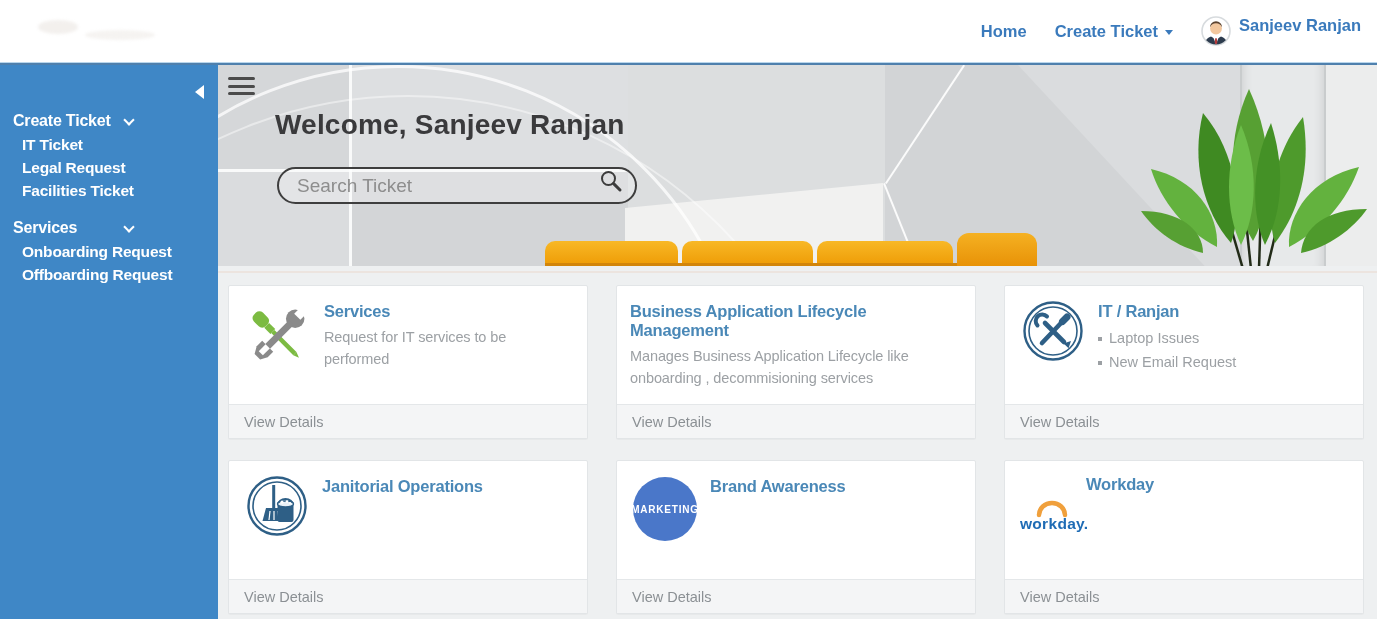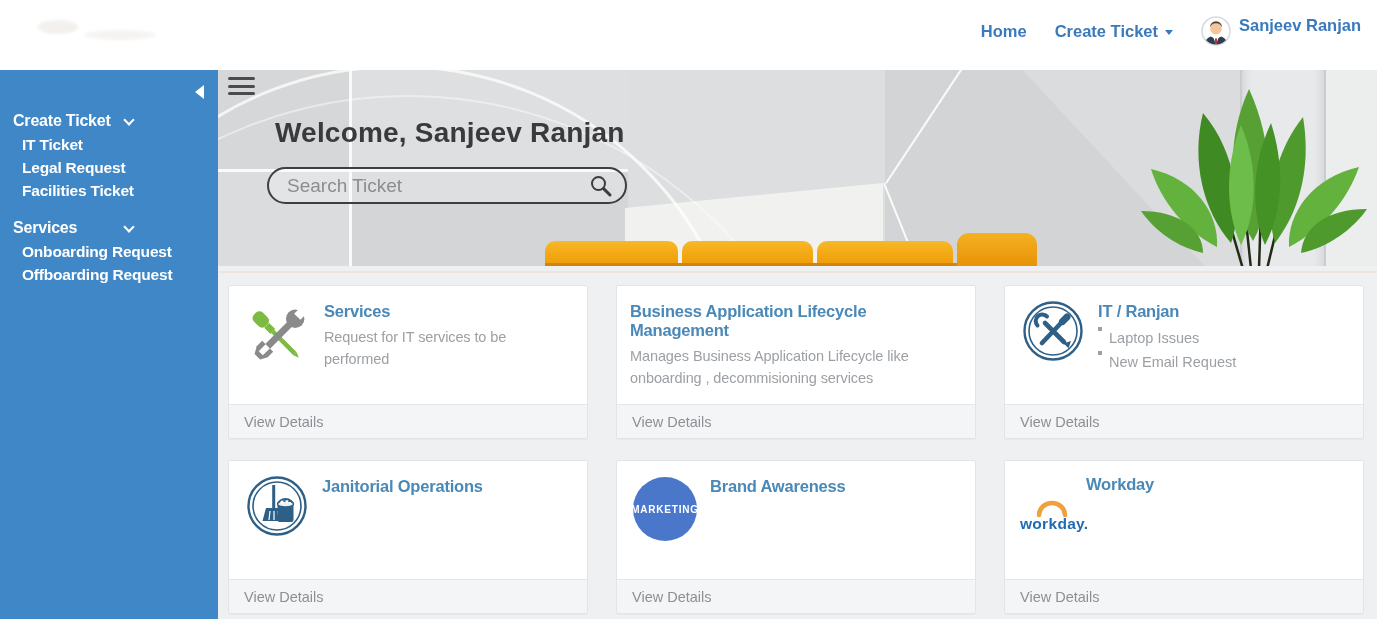"Home" .header { height: 70px -> 62px }
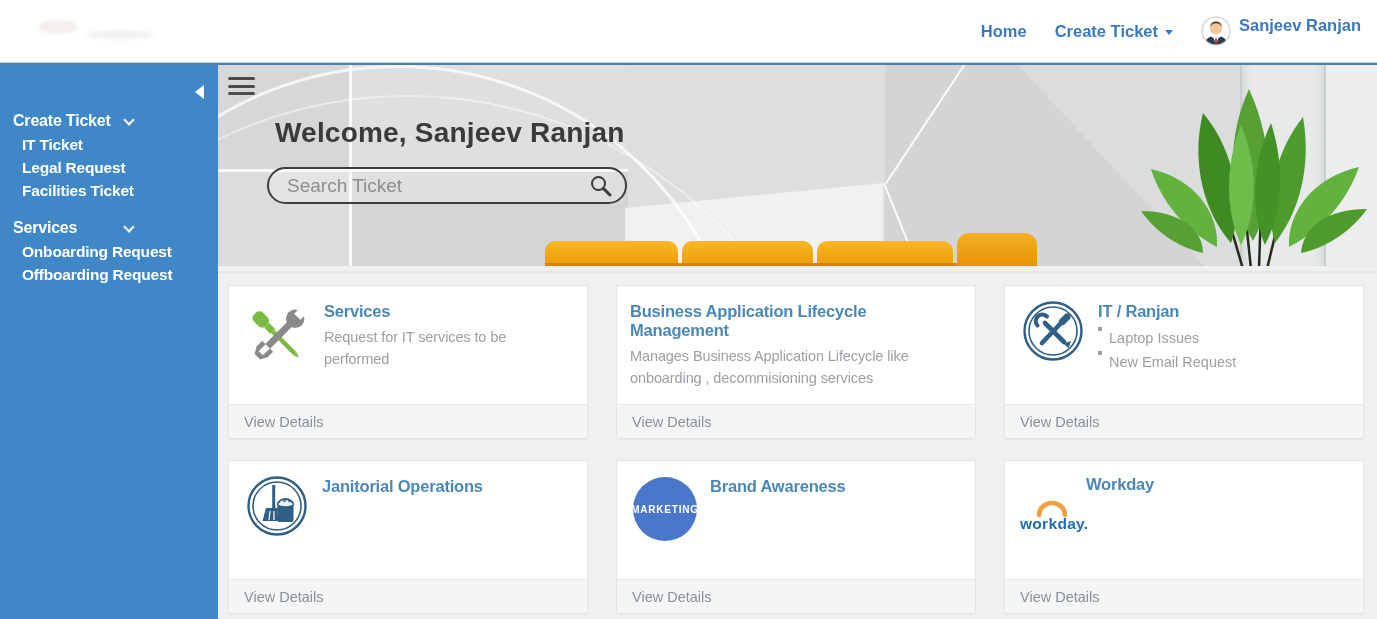"Welcome, Sanjeev Ranjan" .welcome { top: 52px -> 44px }
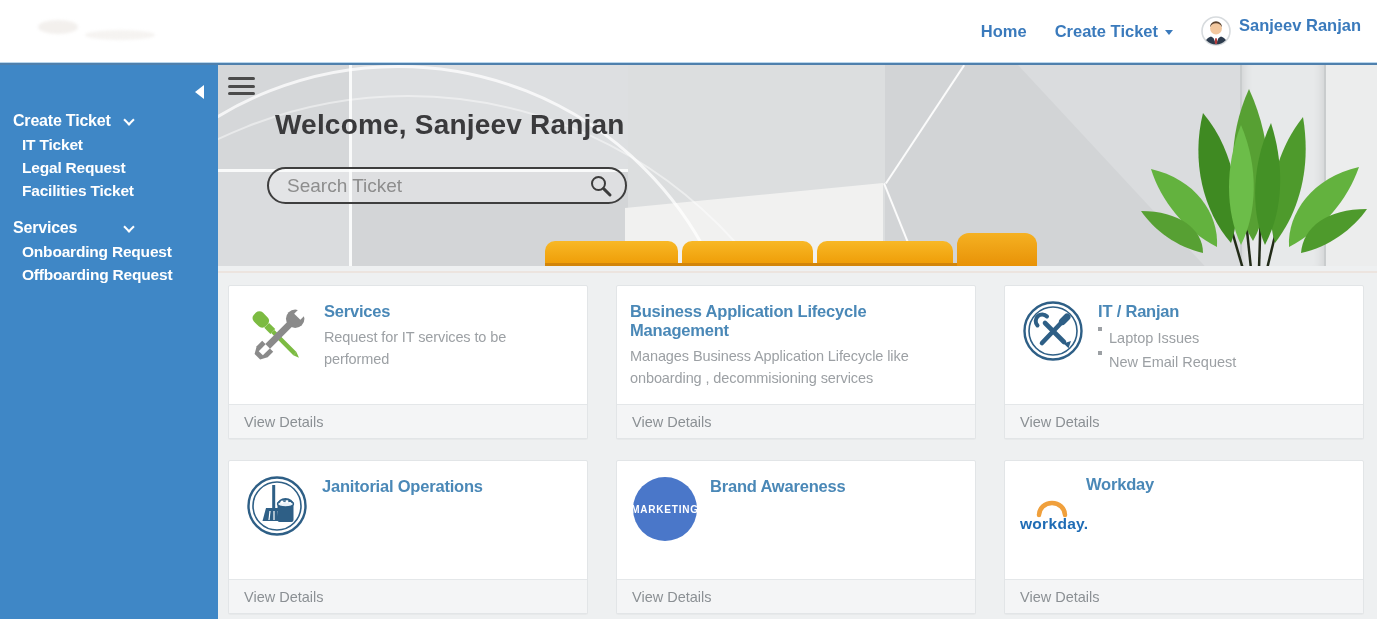"Search Ticket" .searchbar { align-items: center -> none; left: 49px -> 59px }
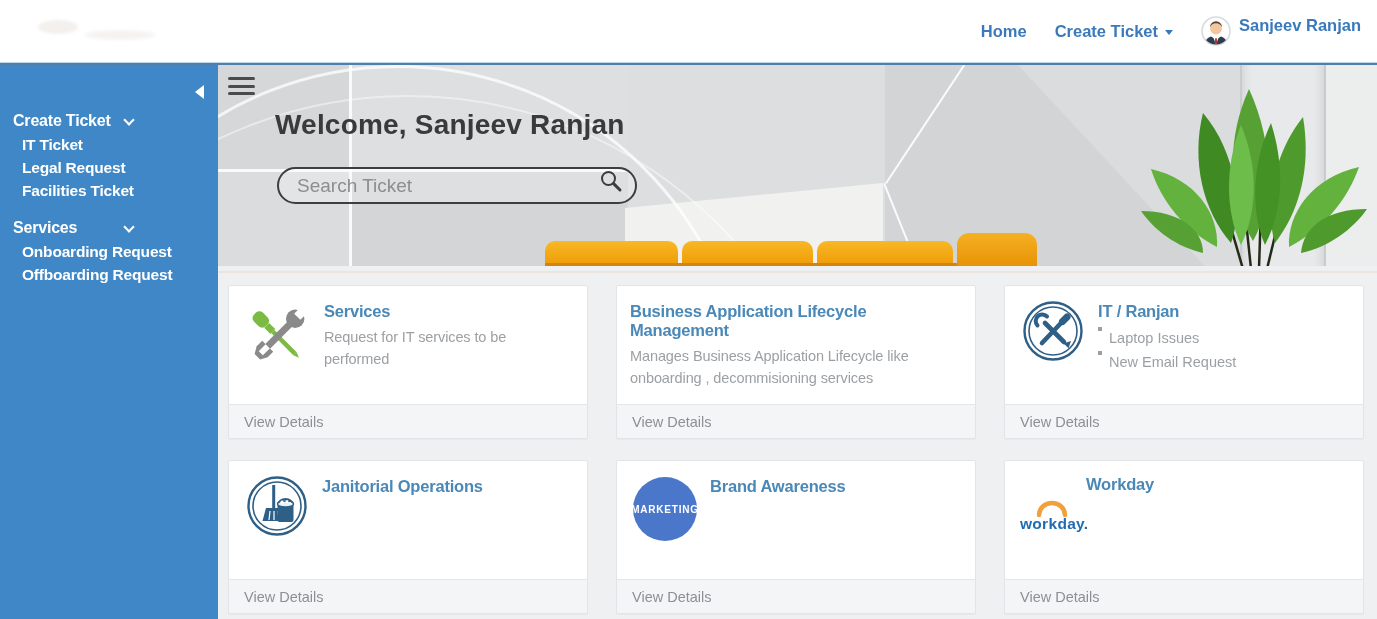"Laptop Issues" .bullet-row { align-items: none -> center }
